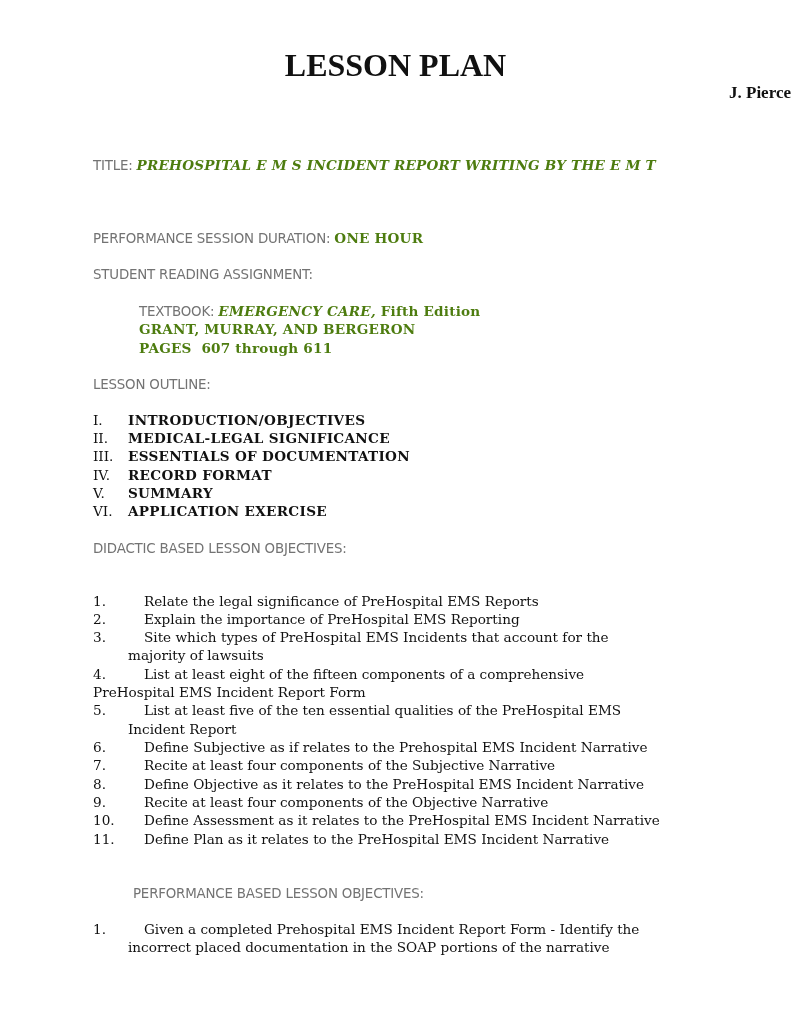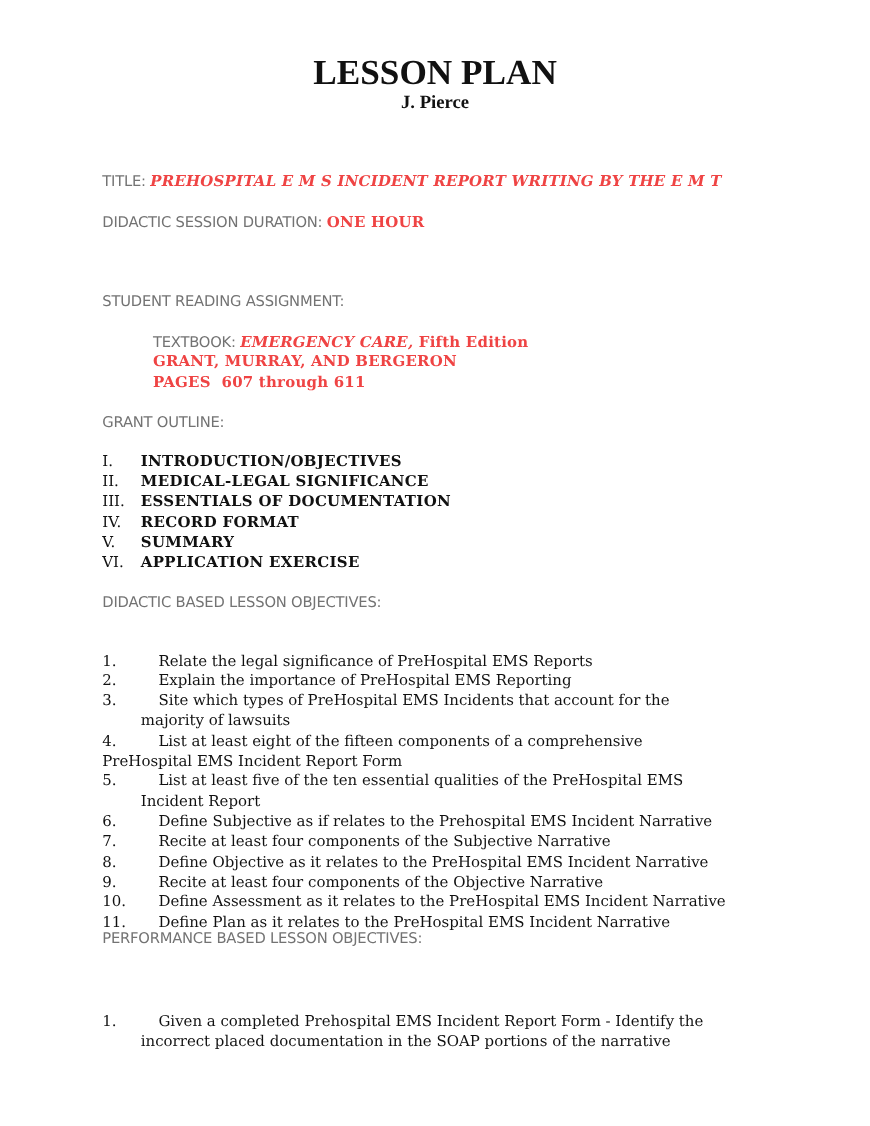"J. Pierce" .author { text-align: center -> right }
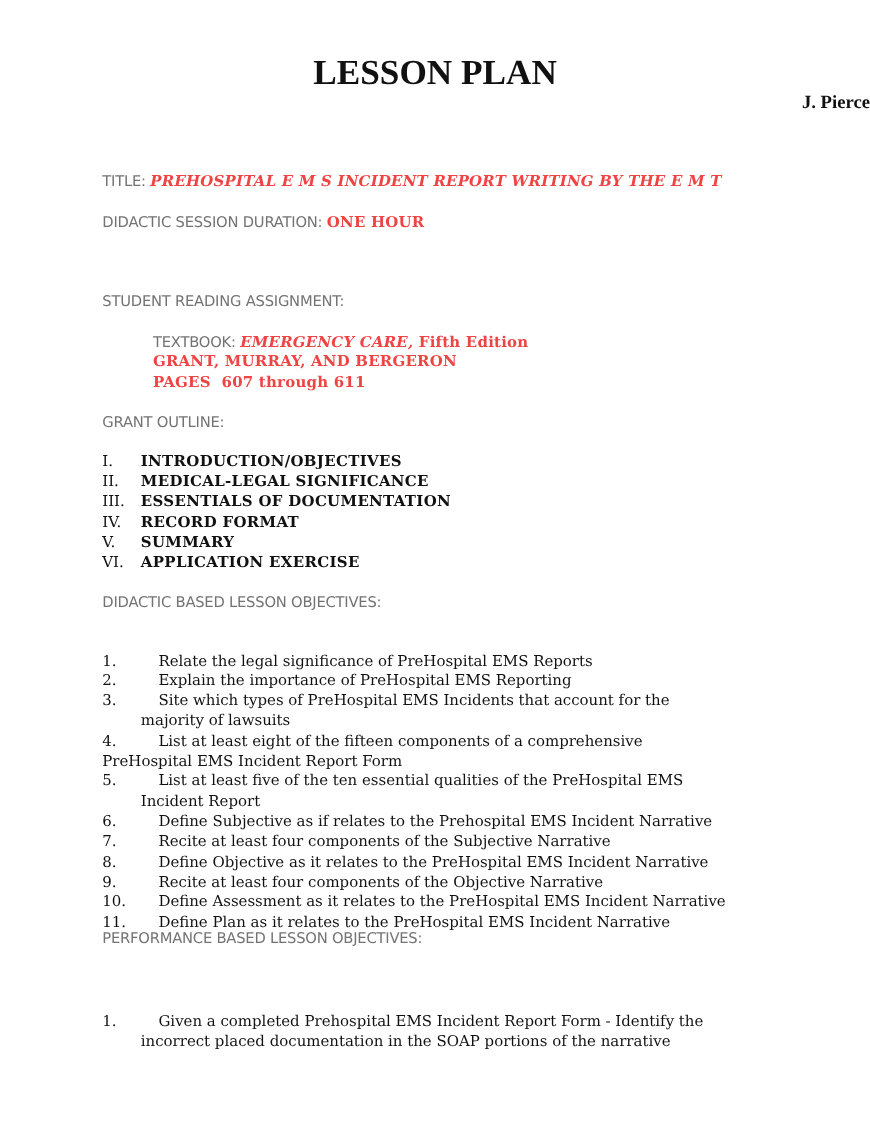"PREHOSPITAL E M S INCIDENT" .val { color: #ef4444 -> #4d7c0f }
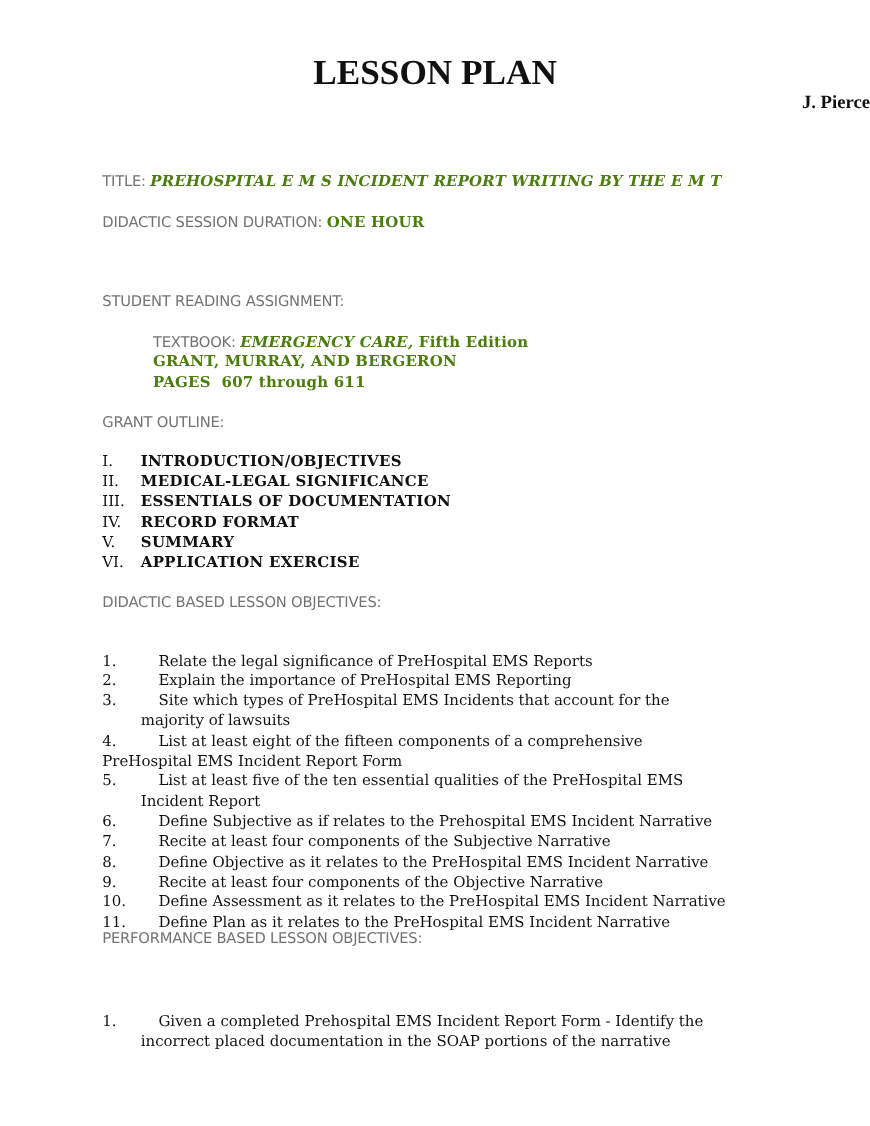"DIDACTIC SESSION DURATION: ONE HOUR" div.line { html: <div> <span>DIDACTIC SESSION DURATION: </span><span>ONE HOUR</span> </div> -> none }
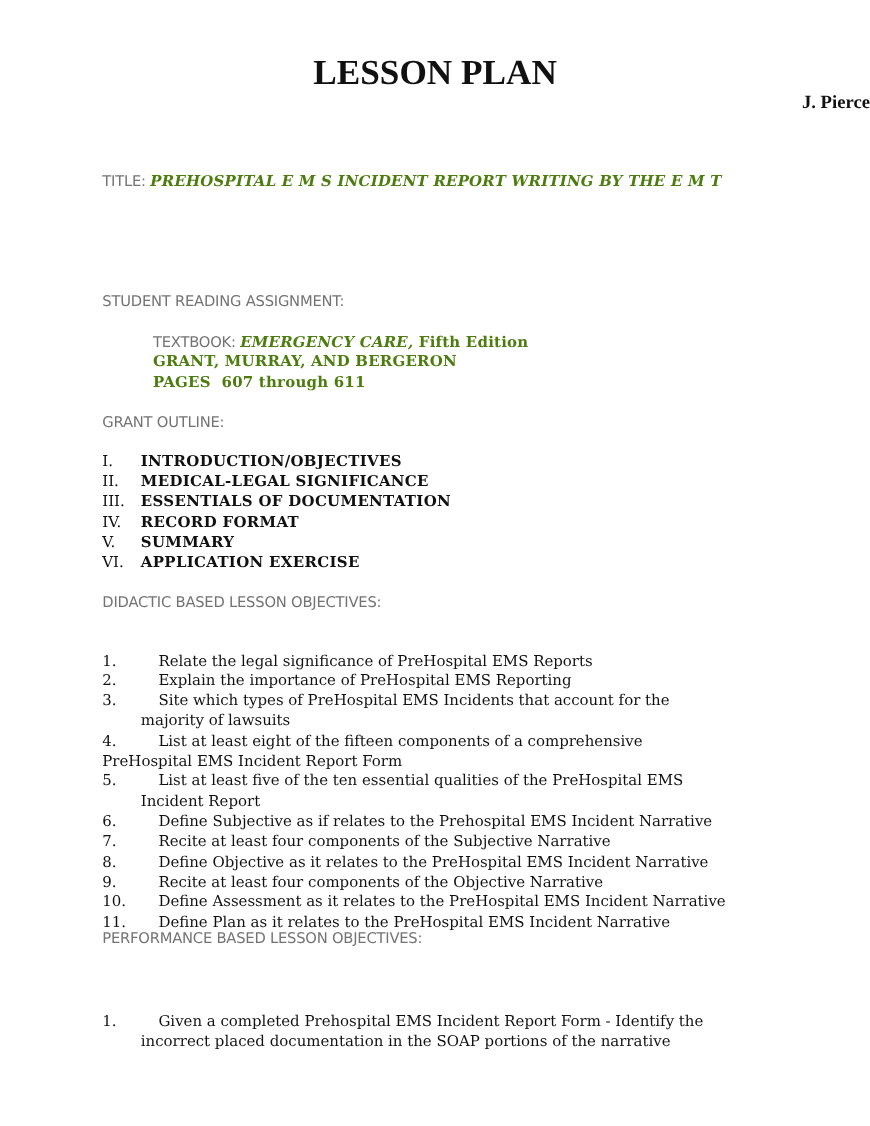"PERFORMANCE SESSION DURATION: ONE HOUR" div.line { html: none -> <div> <span>PERFORMANCE SESSION DURATION: </span><span>ONE HOUR</span> </div> }
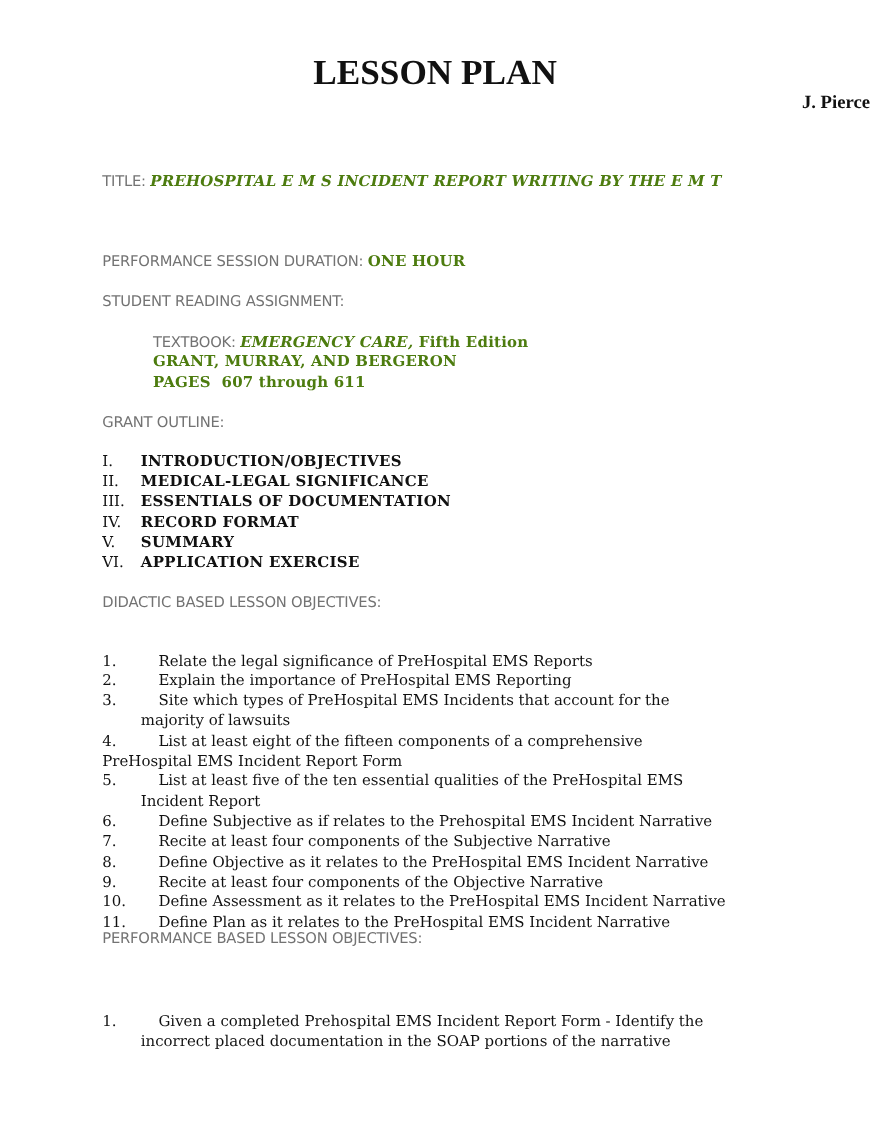"GRANT OUTLINE:" span.sans { text: GRANT -> LESSON }
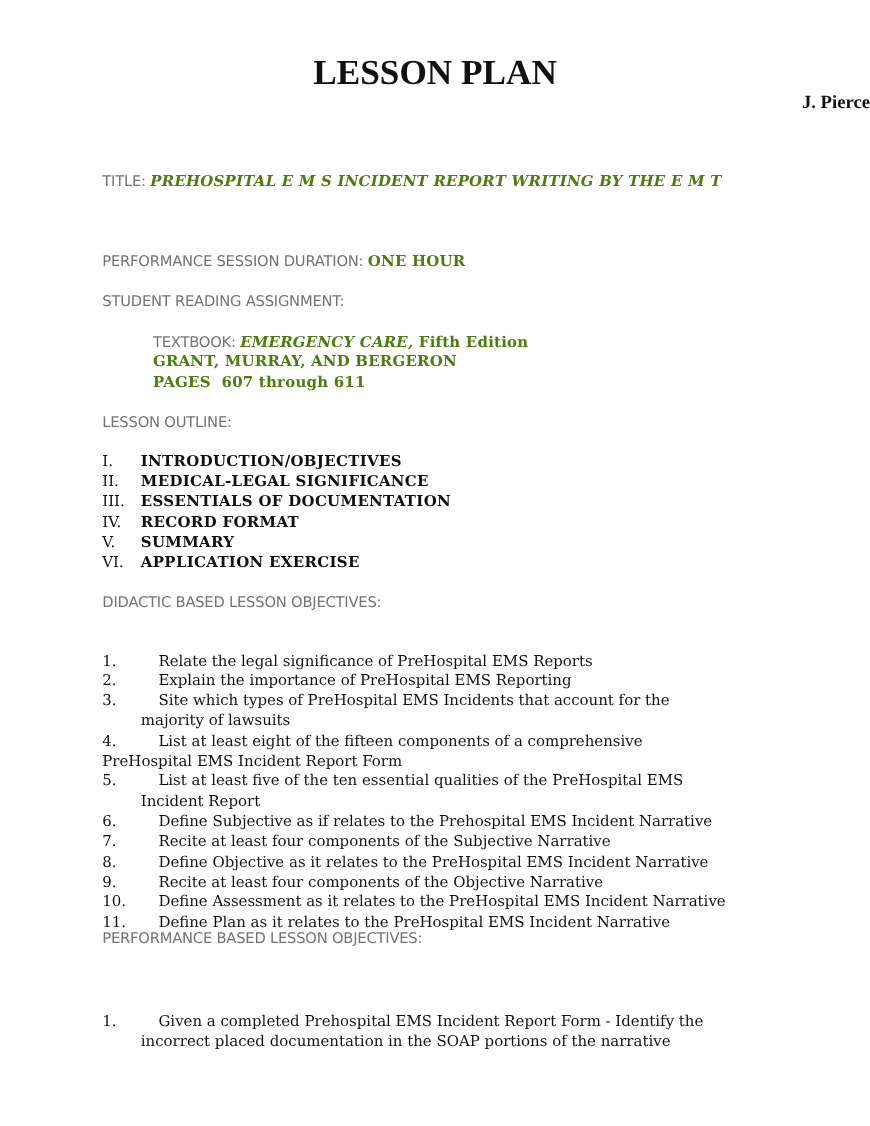"PERFORMANCE BASED LESSON OBJECTIVES:" div.line { margin-left: none -> 40px; top: 844px -> 884px }
